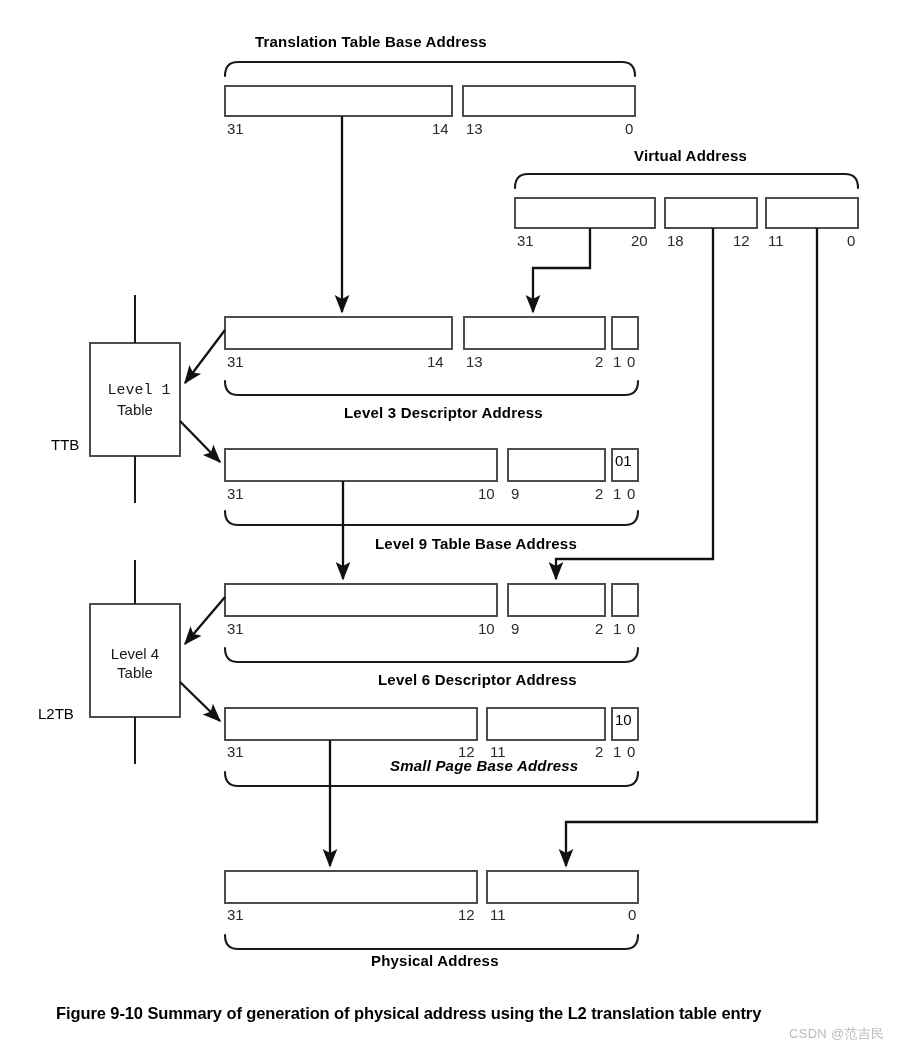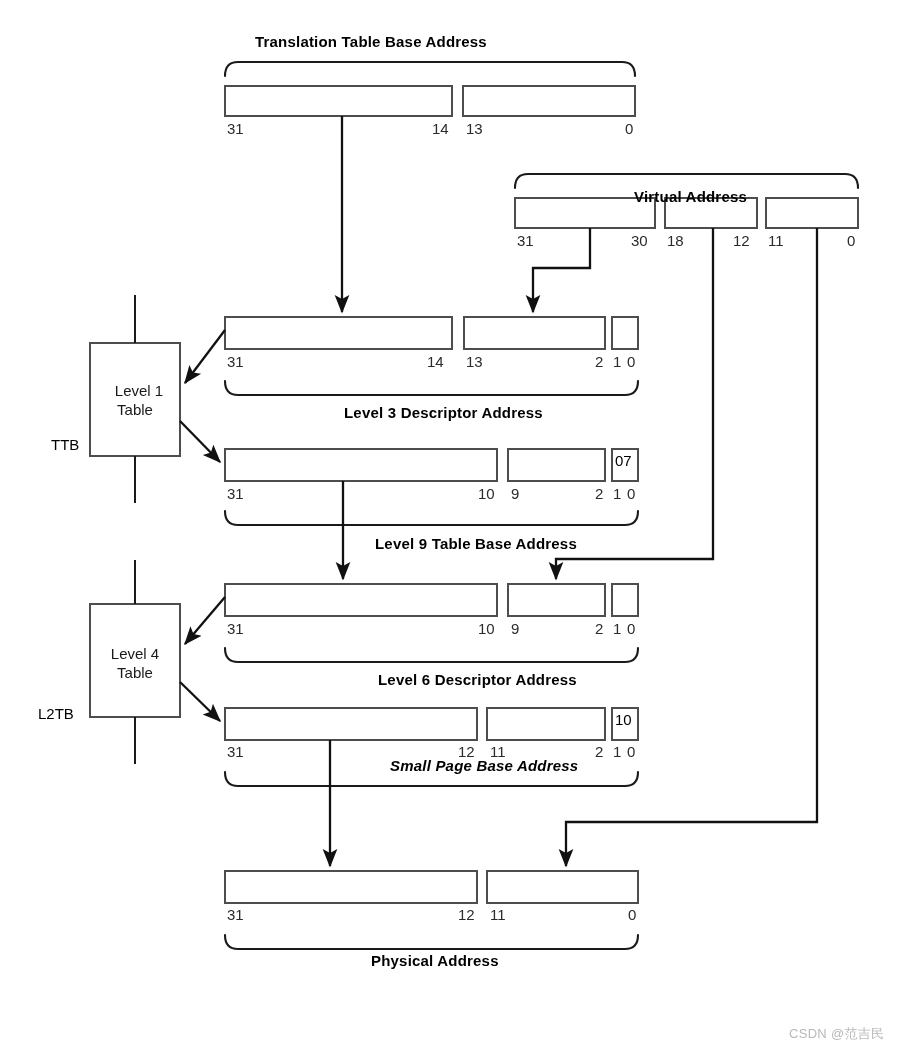"Virtual Address" div.lbl { margin-top: 41px -> none }
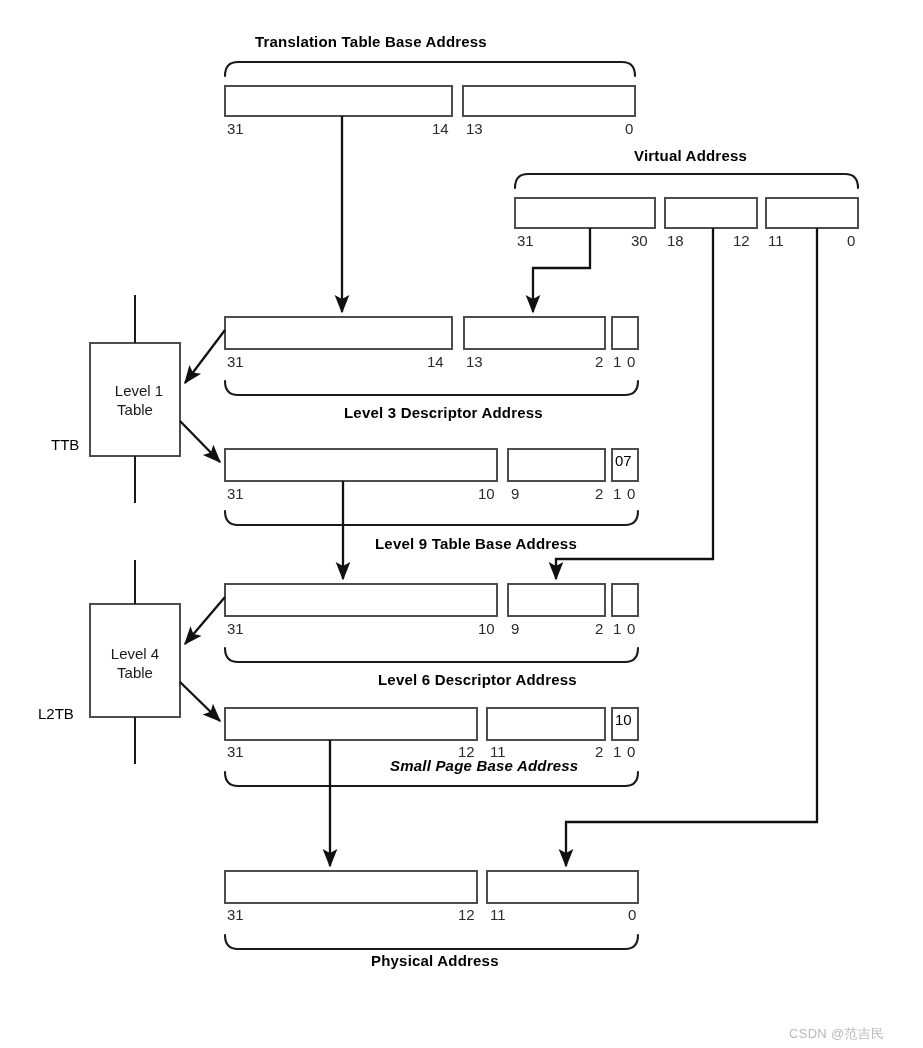"30" div.lbl { text: 30 -> 20 }
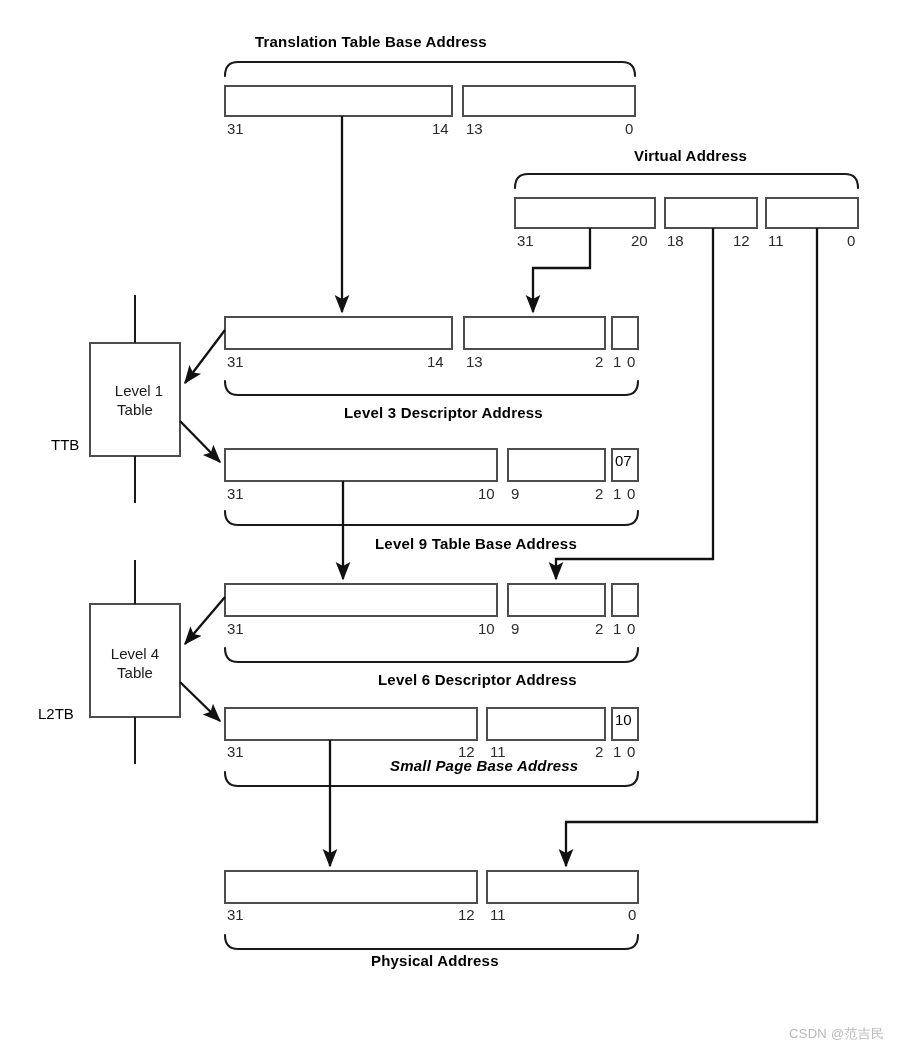"Level 1" div.lbl { font-family: none -> Liberation Mono, monospace }
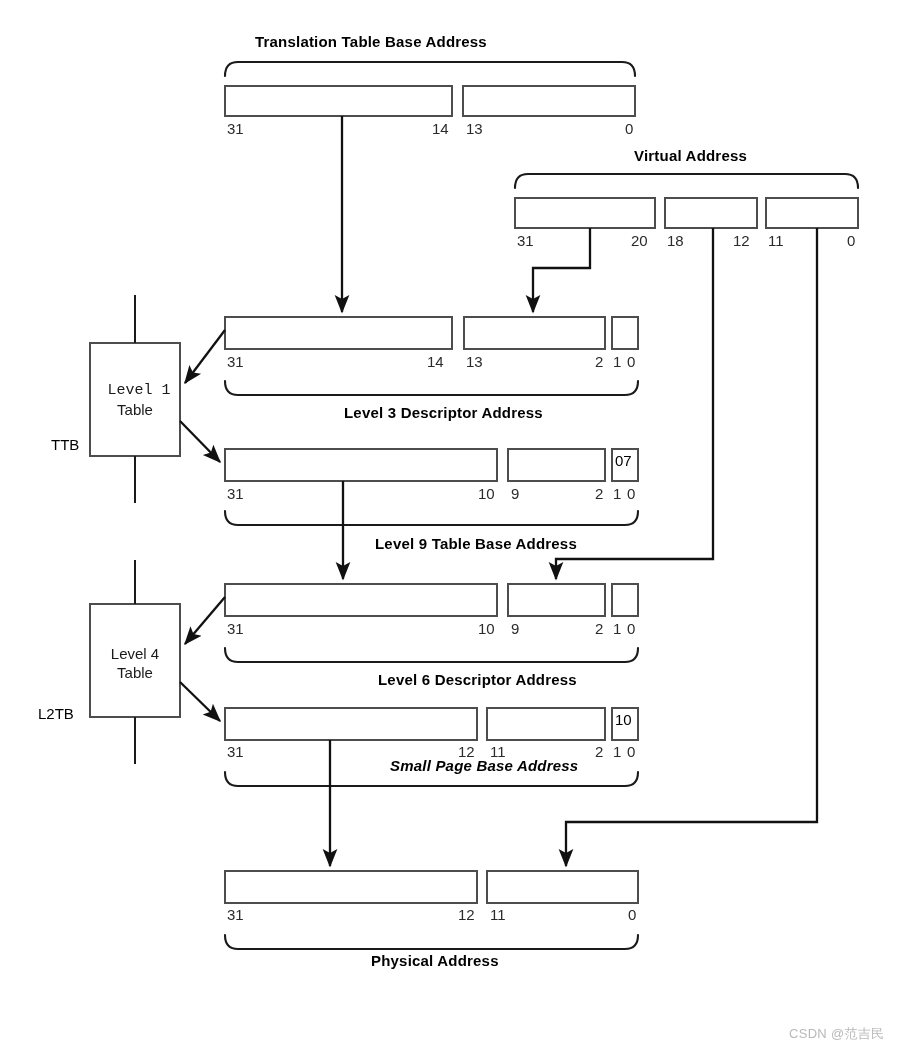"07" div.lbl { text: 07 -> 01 }
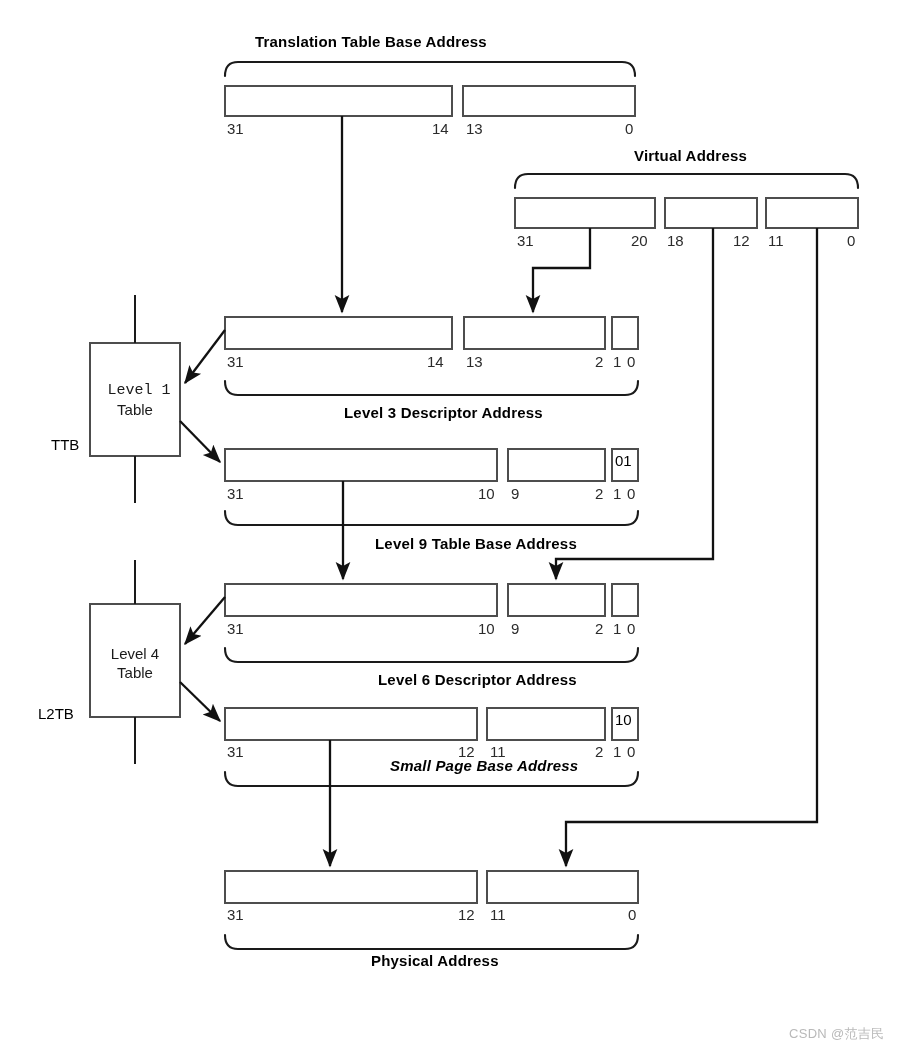"Figure 9-10 Summary of generation" div.caption { html: none -> <div>Figure 9-10 Summary of generation of physical address using the L2 translation table entry</div> }
